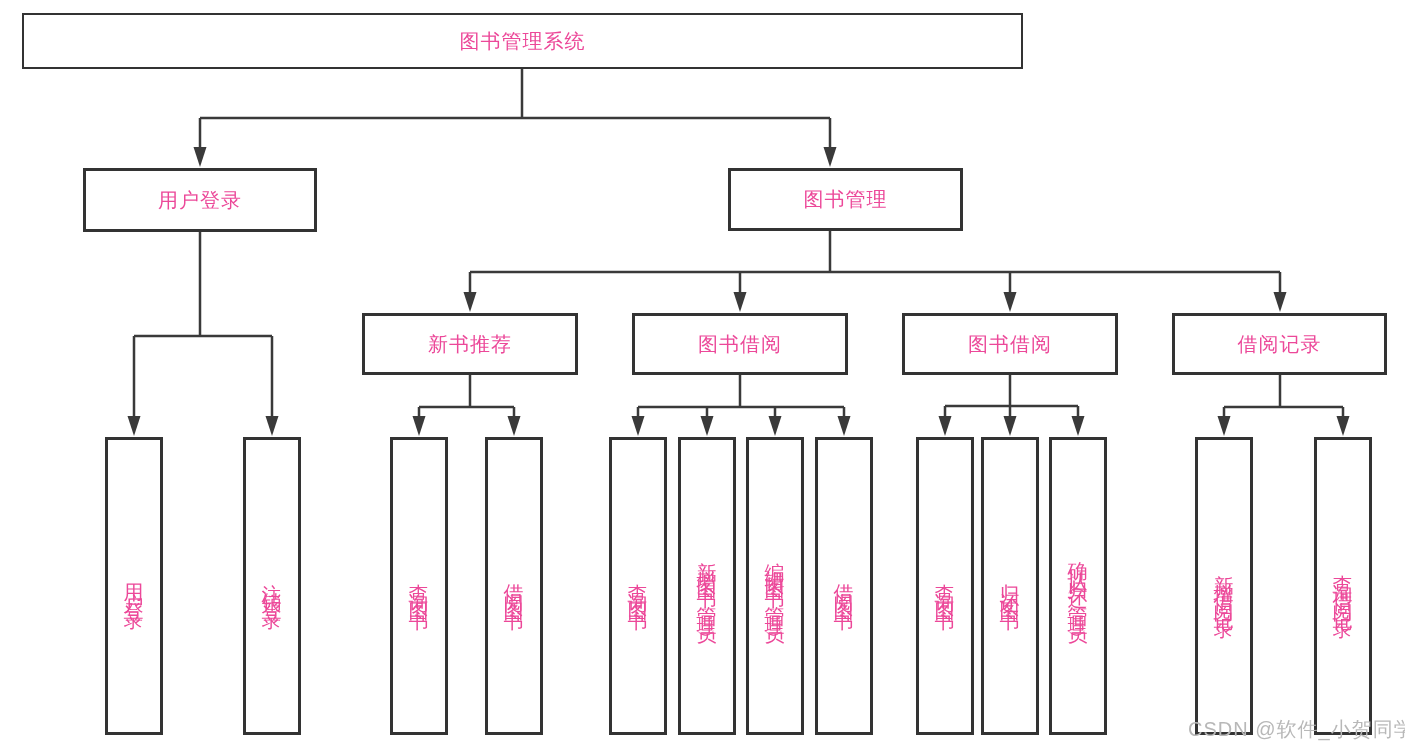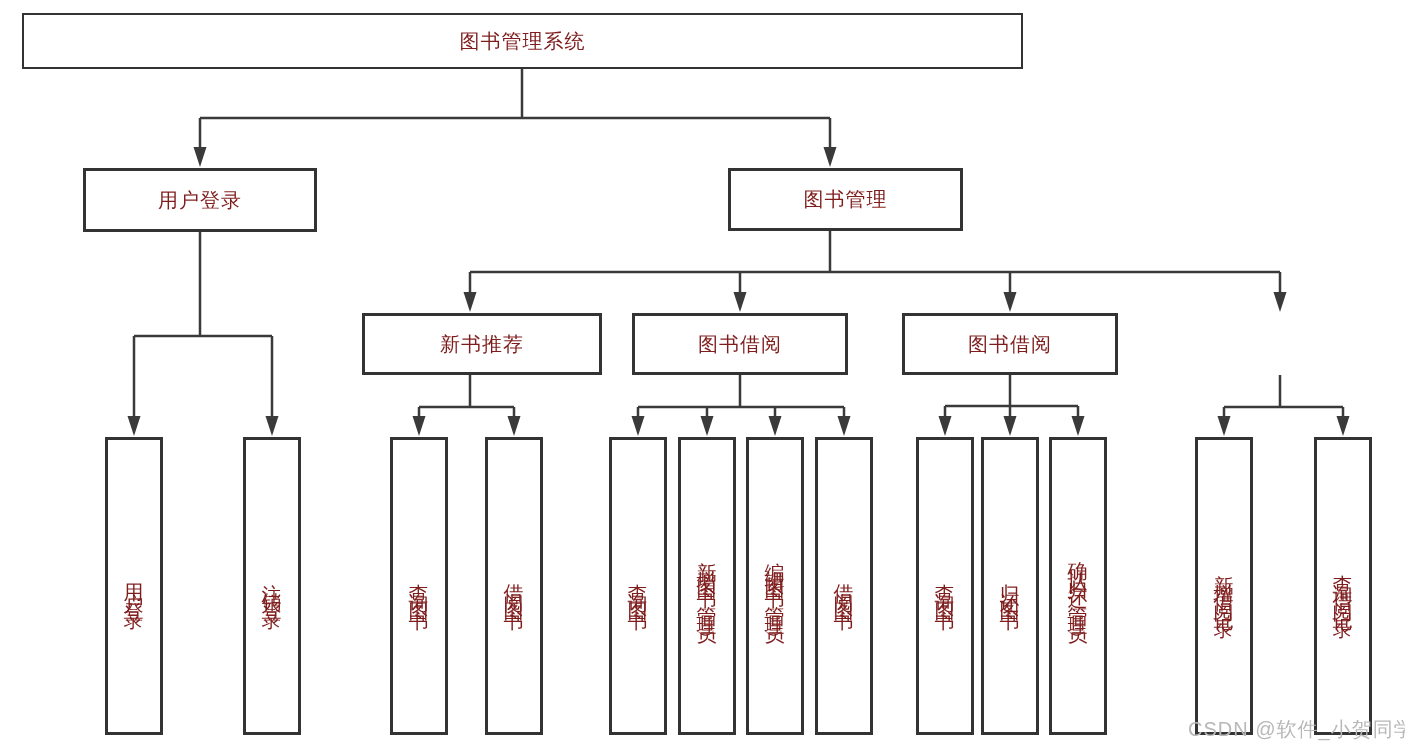"图书管理系统" .box { color: #7f1d1d -> #ec4899 }
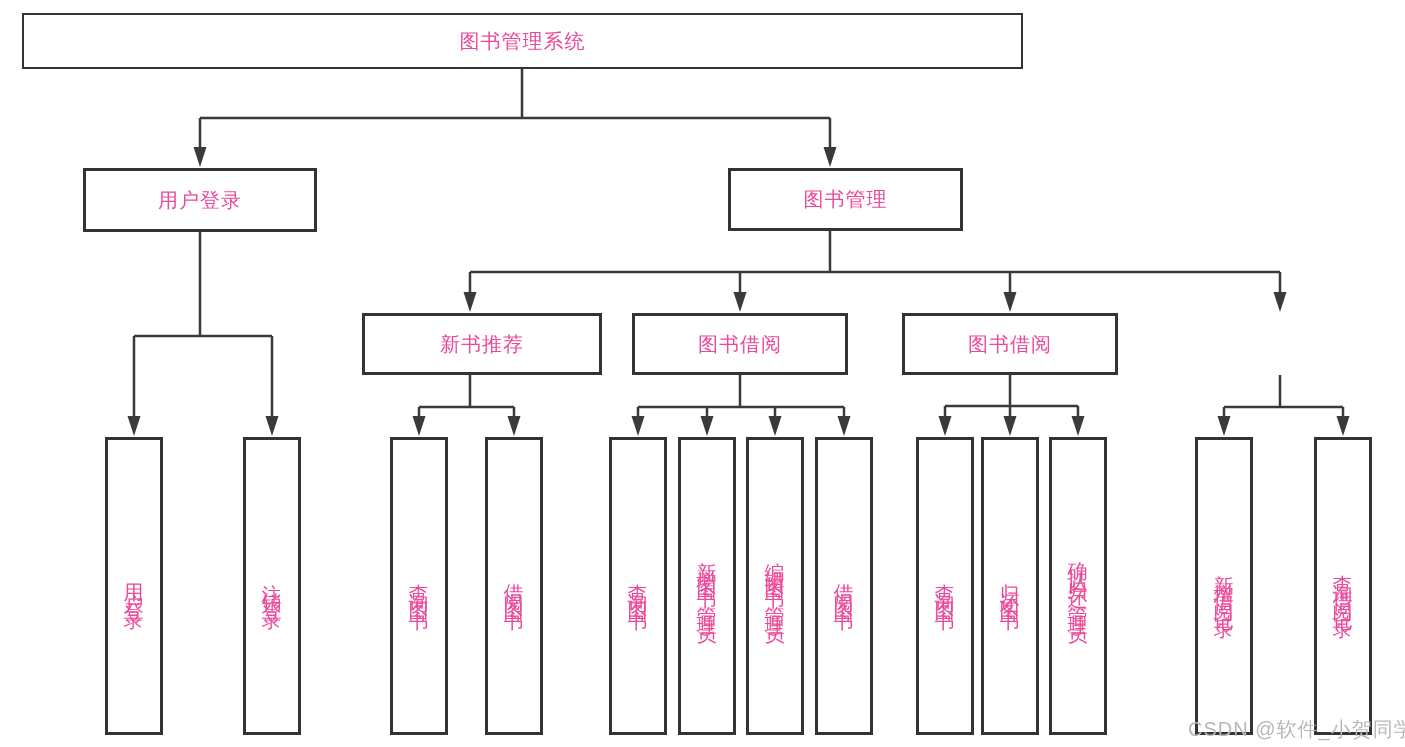"新书推荐" div.box { width: 240px -> 216px }
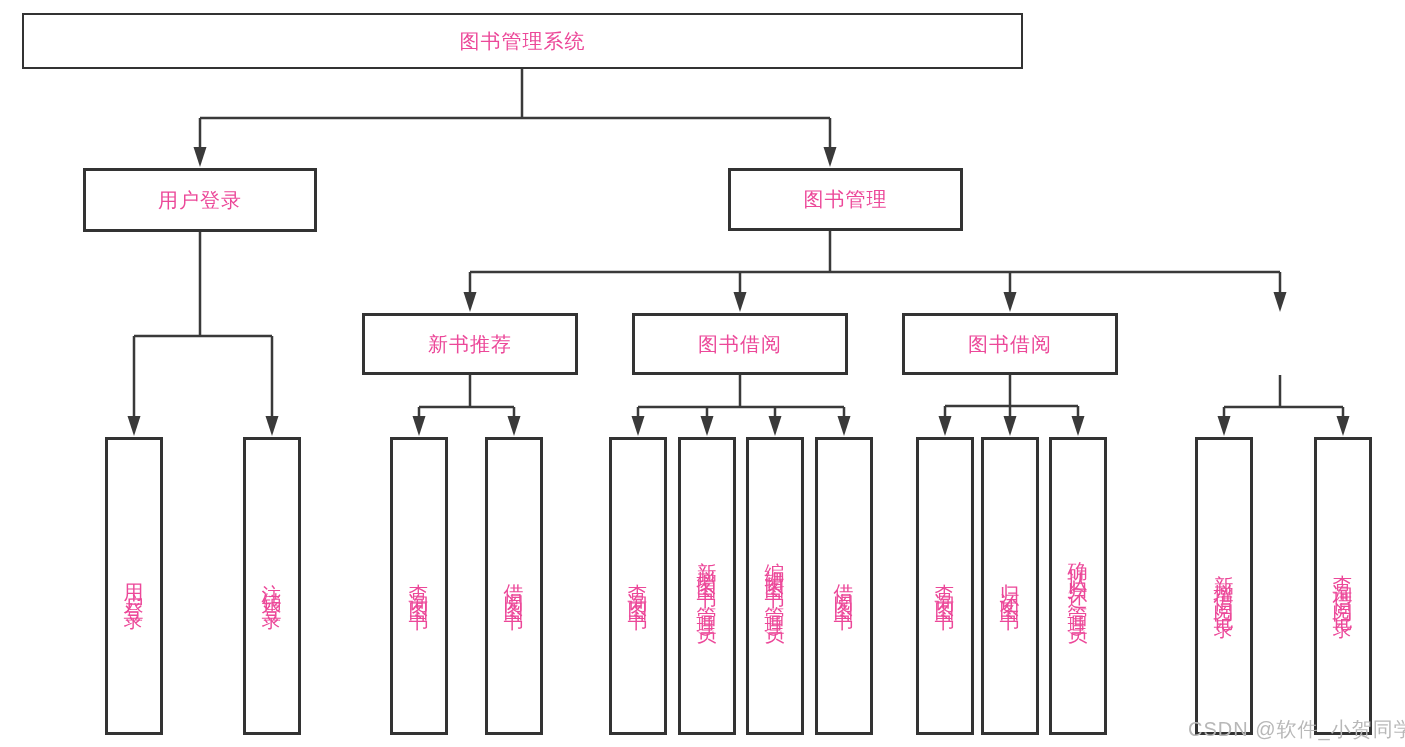"借阅记录" div.box { html: none -> <div>借阅记录</div> }
